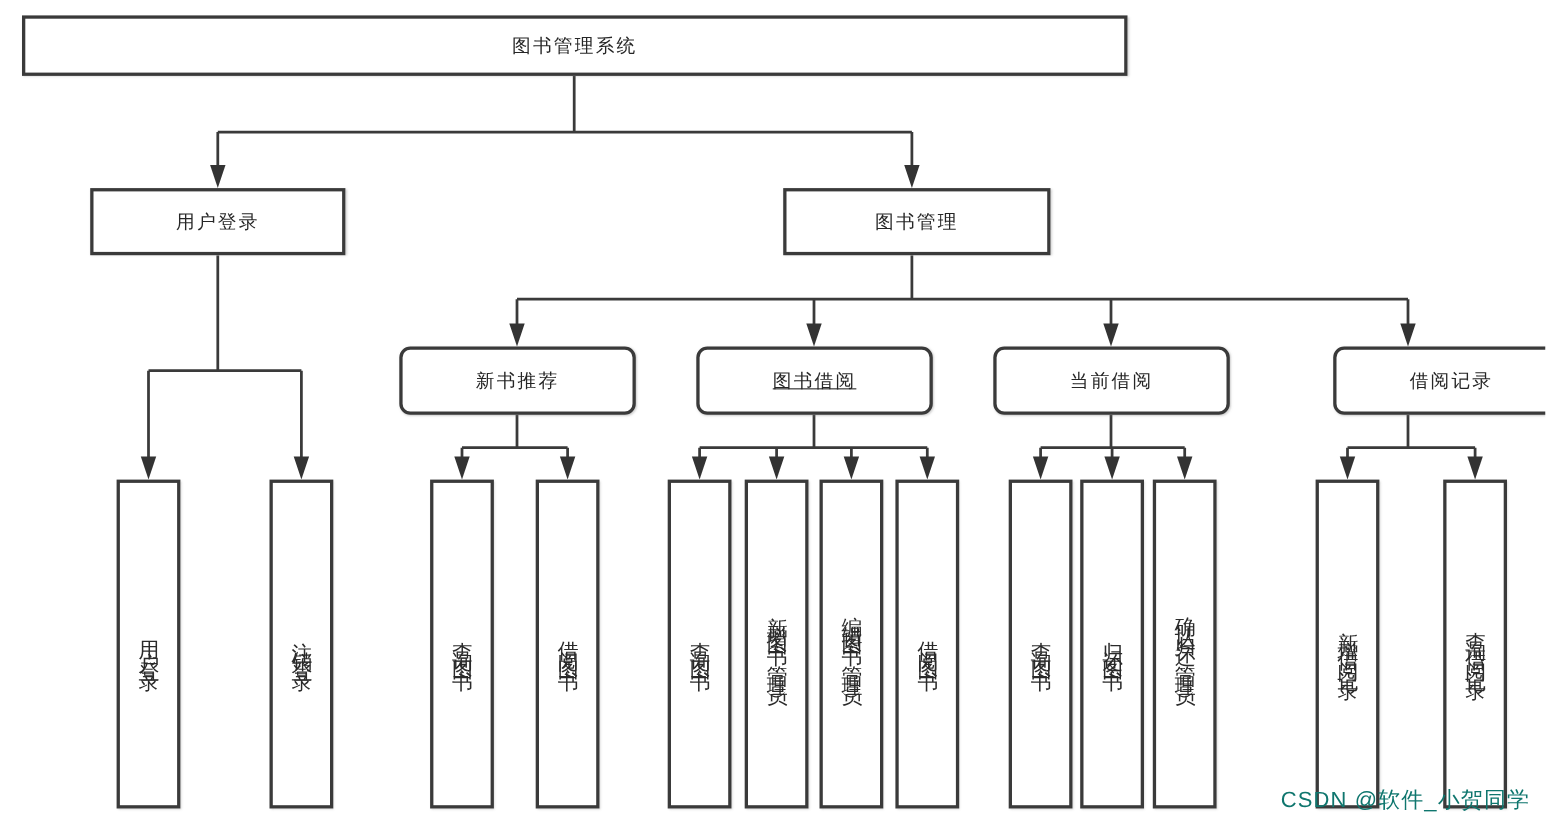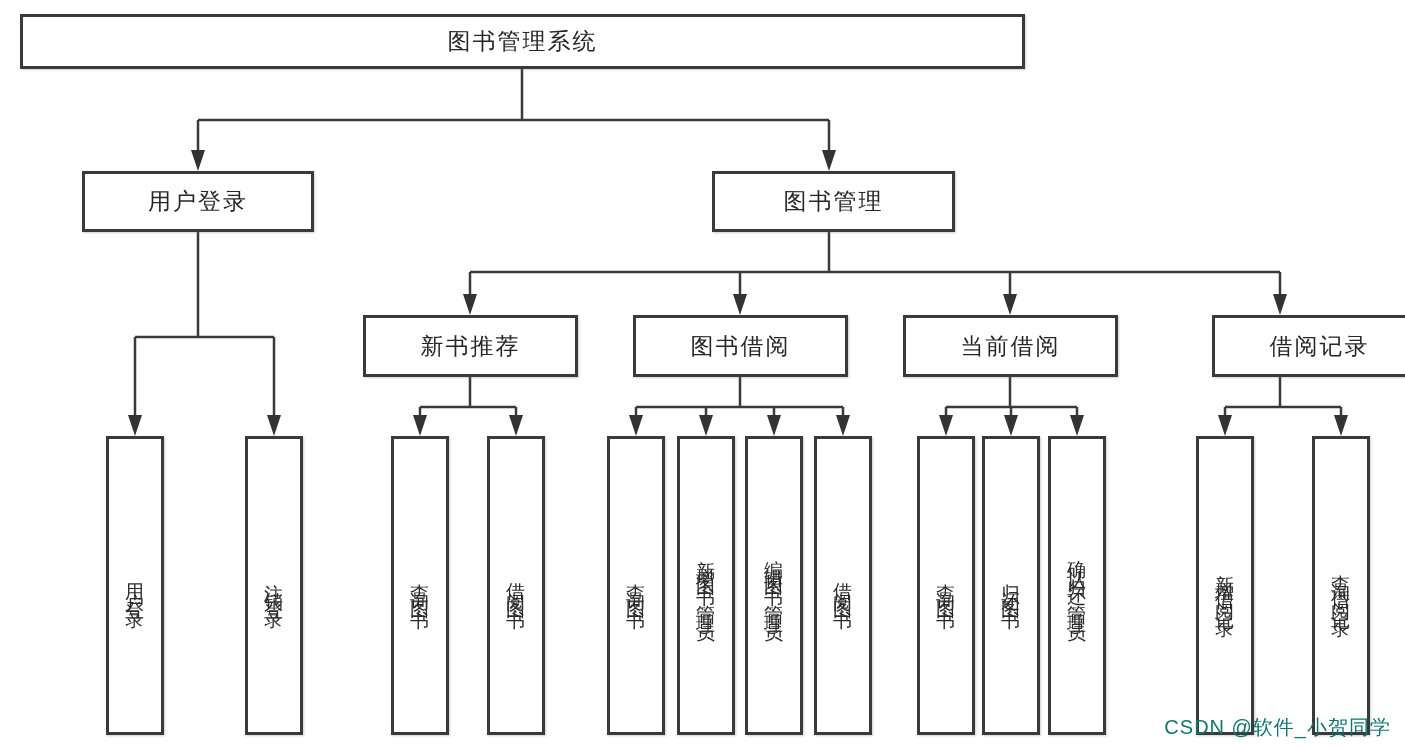"图书管理系统" .h-label { font-size: 23px -> 17px }
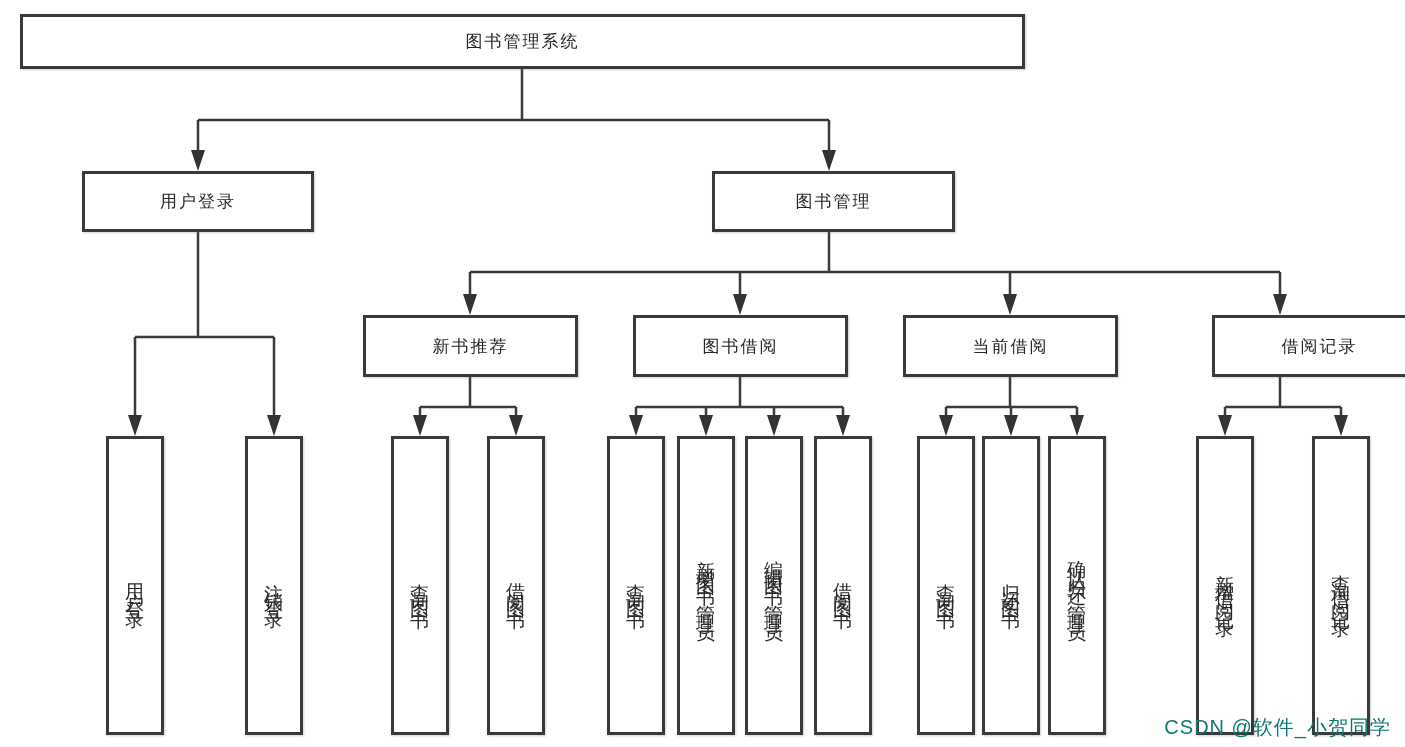"新书推荐" .node.lv3 { border-radius: none -> 10px }
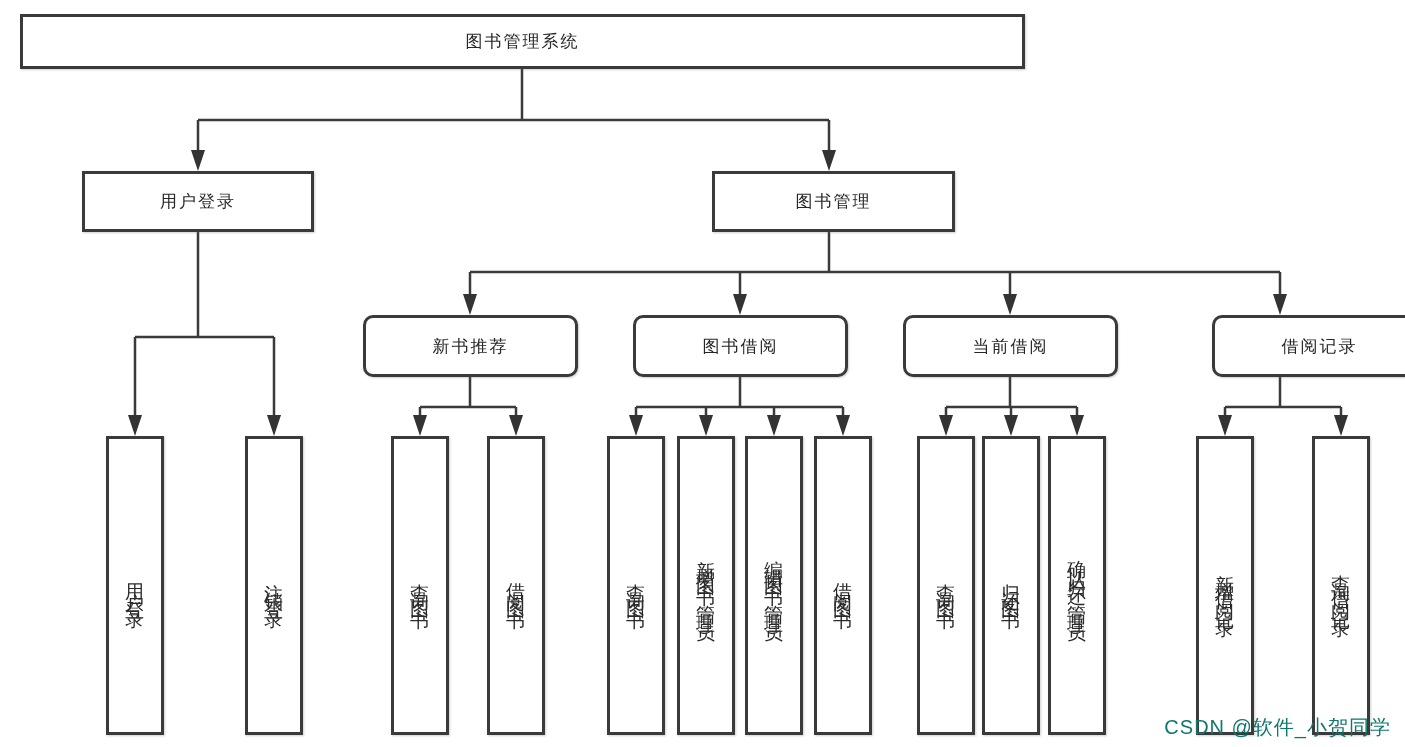"图书借阅" .node.lv3b { text-decoration: none -> underline }
